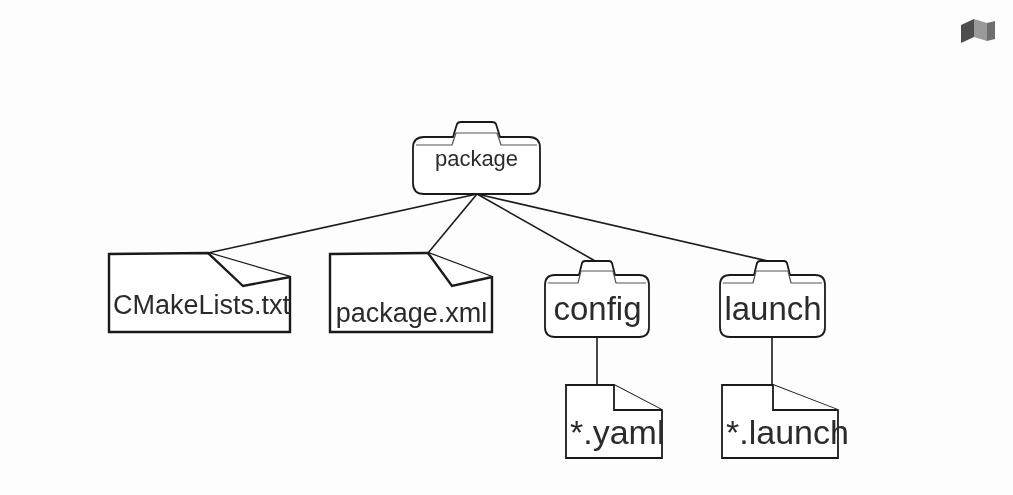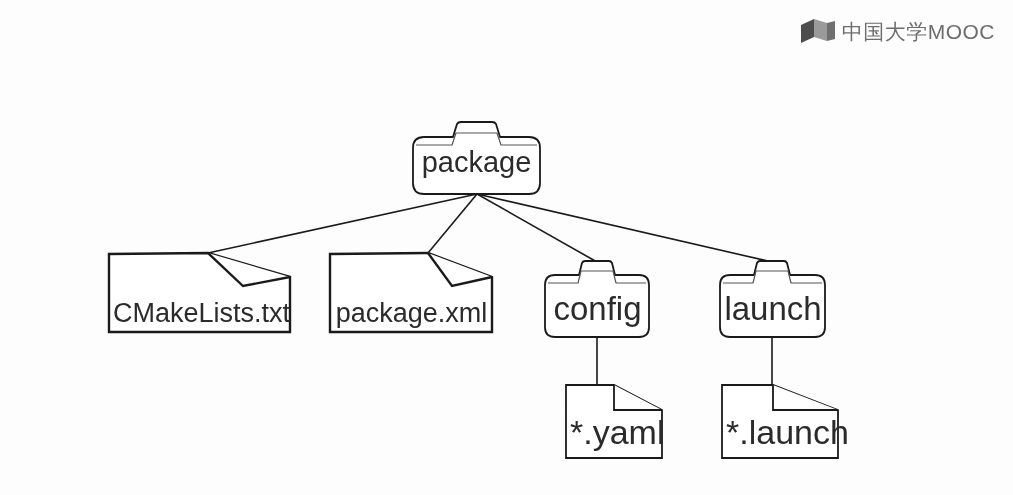"中国大学MOOC" span.brand-text { html: <span>中国大学MOOC</span> -> none }
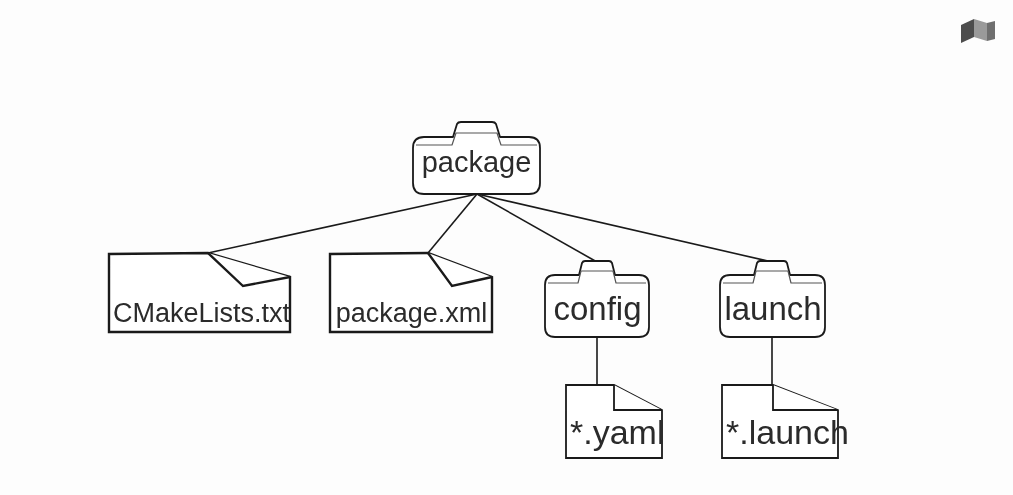"package" .lbl-package { font-size: 29px -> 22px }
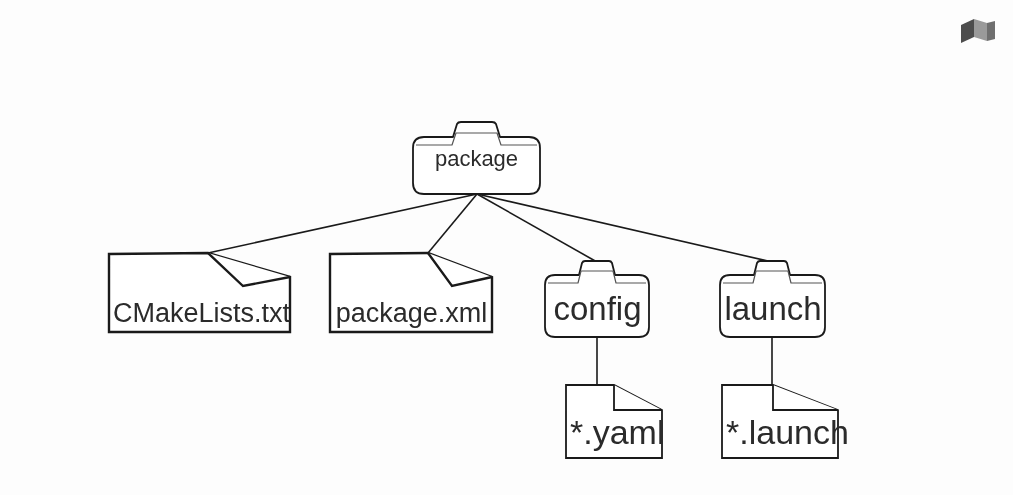"CMakeLists.txt" div.node-label { top: 300px -> 292px }
